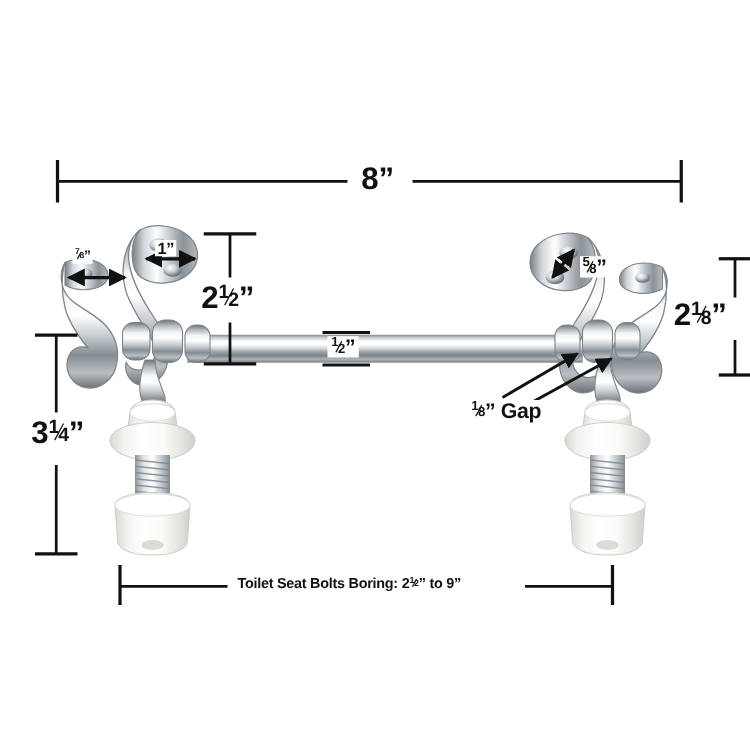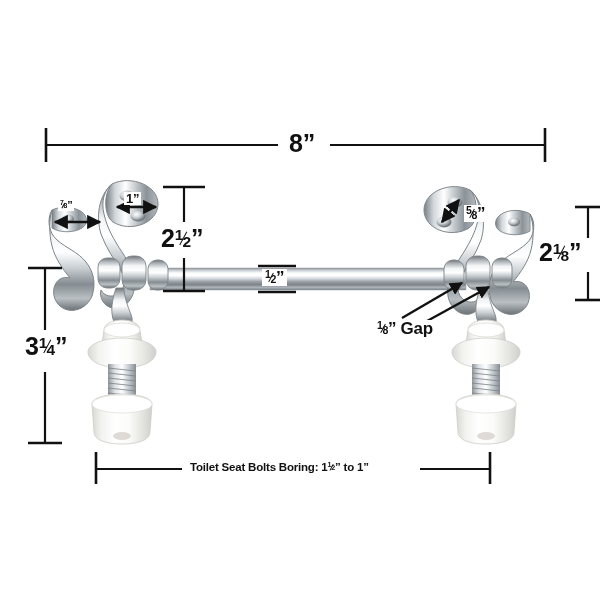"Toilet Seat Bolts Boring: 1" span { text: 1 -> 2 }
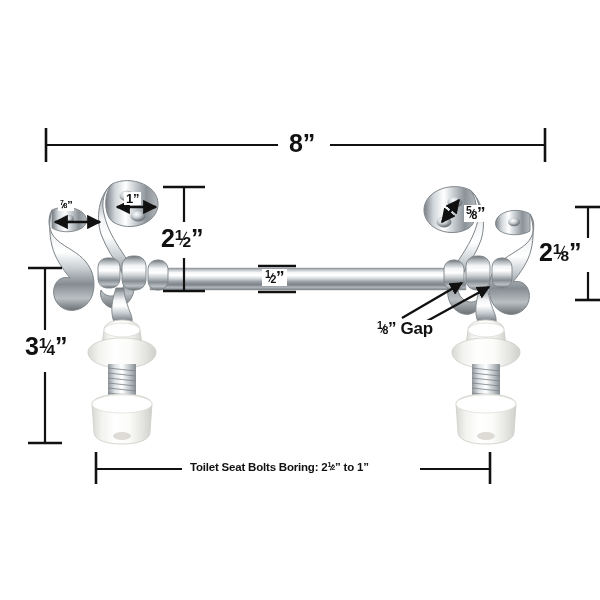"” to 1”" span { text: 1 -> 9 }
